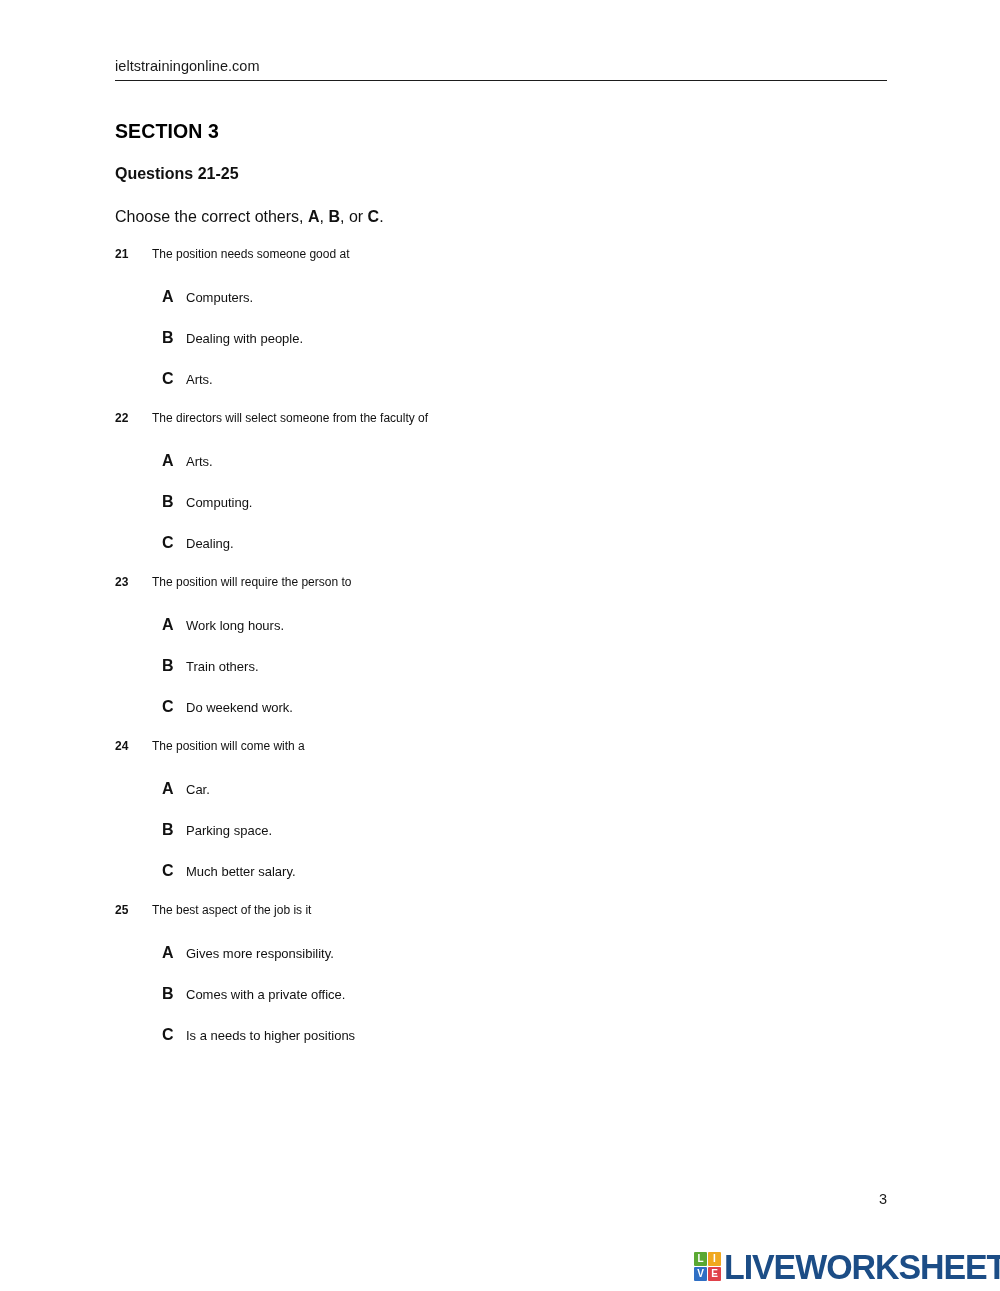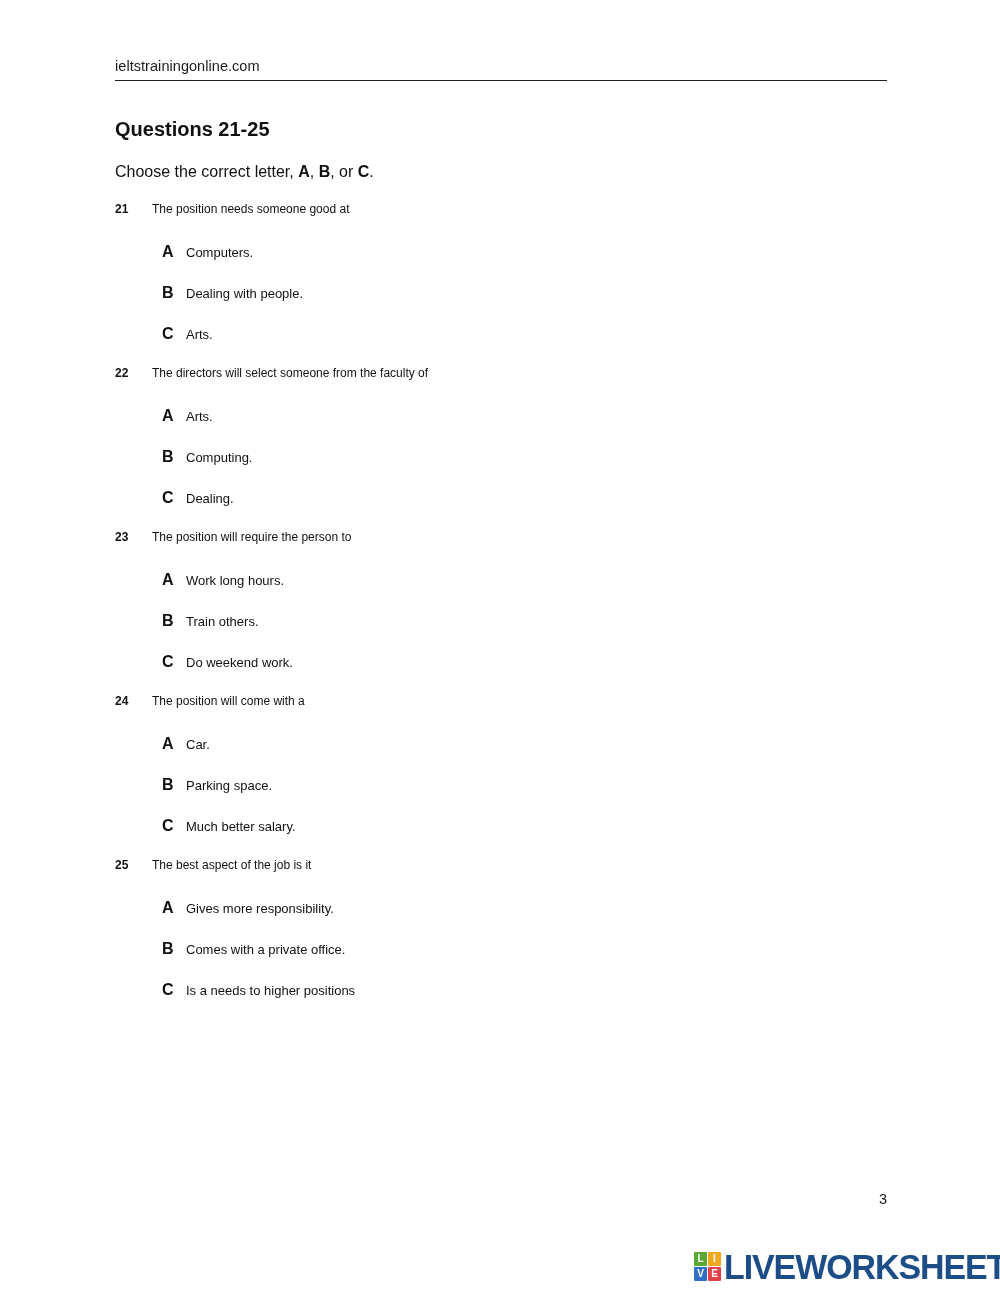"SECTION 3" h1.section-title { html: none -> <h1>SECTION 3</h1> }
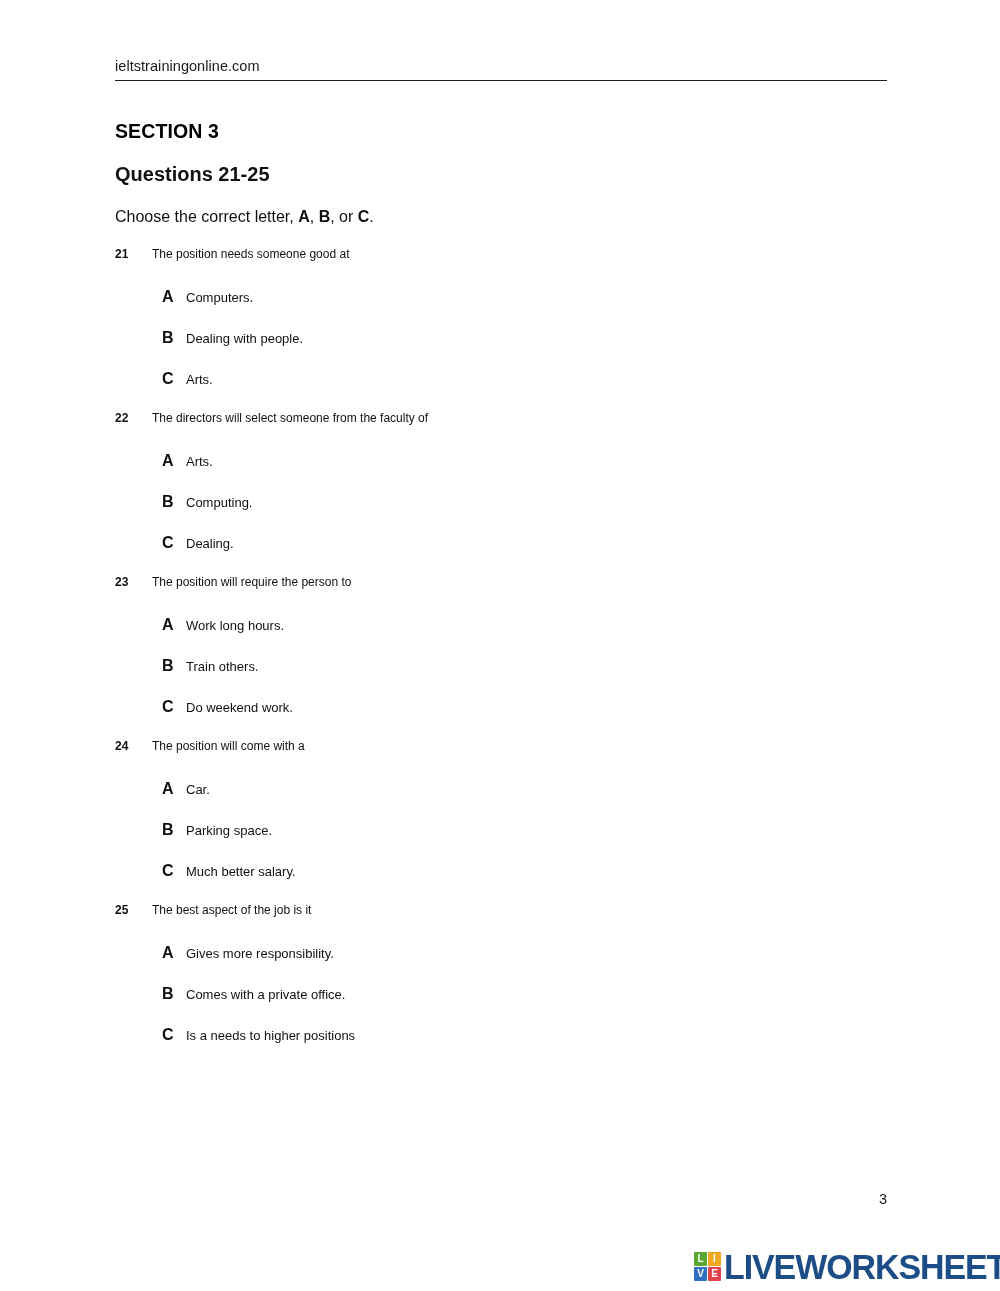"Questions 21-25" .questions-range { font-size: 20px -> 16px }
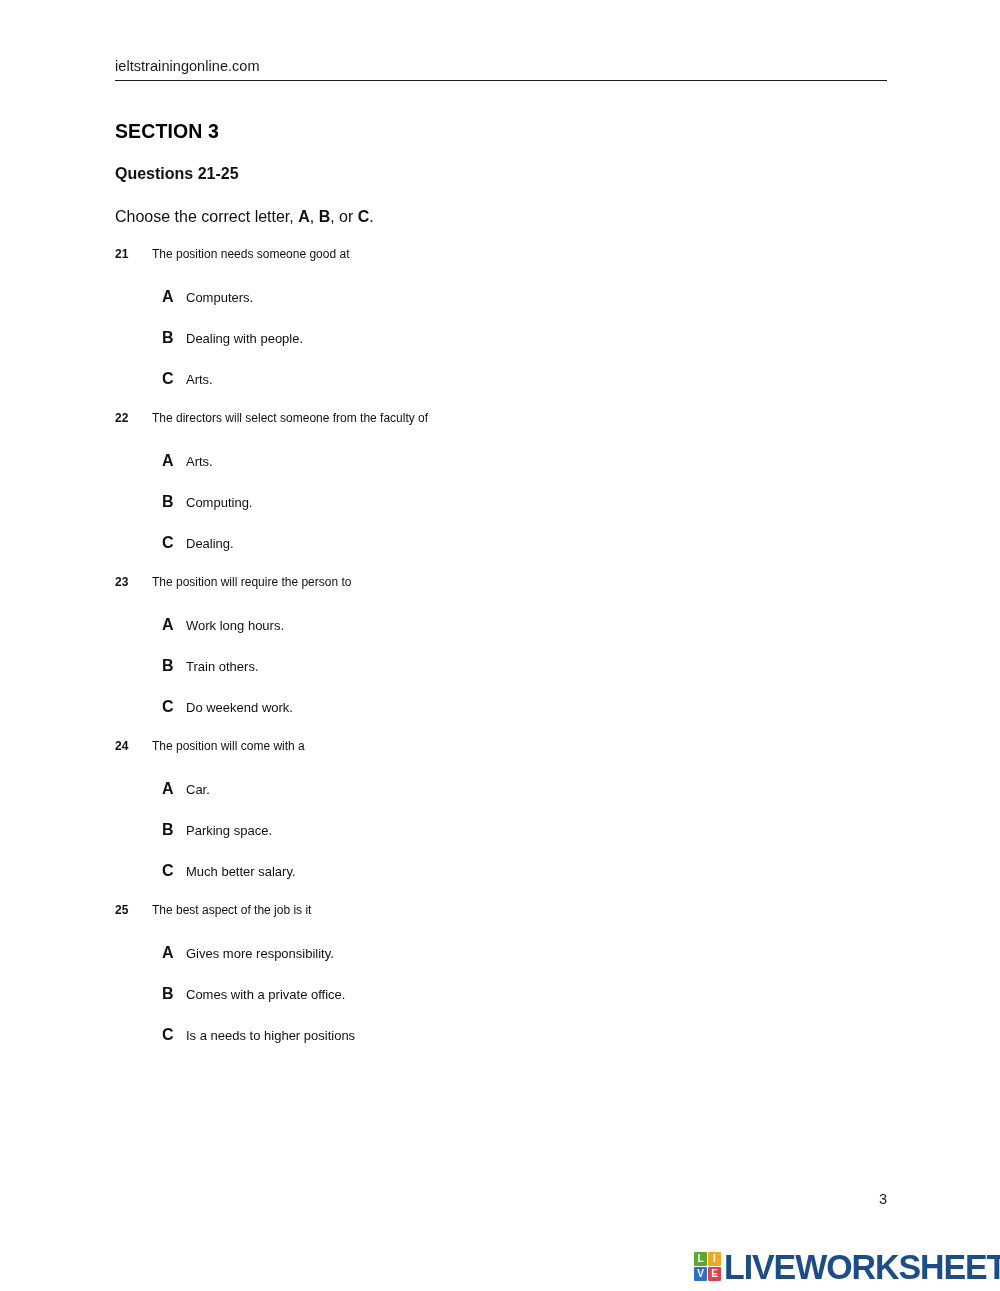"Choose the correct letter," span { text: letter -> others }
